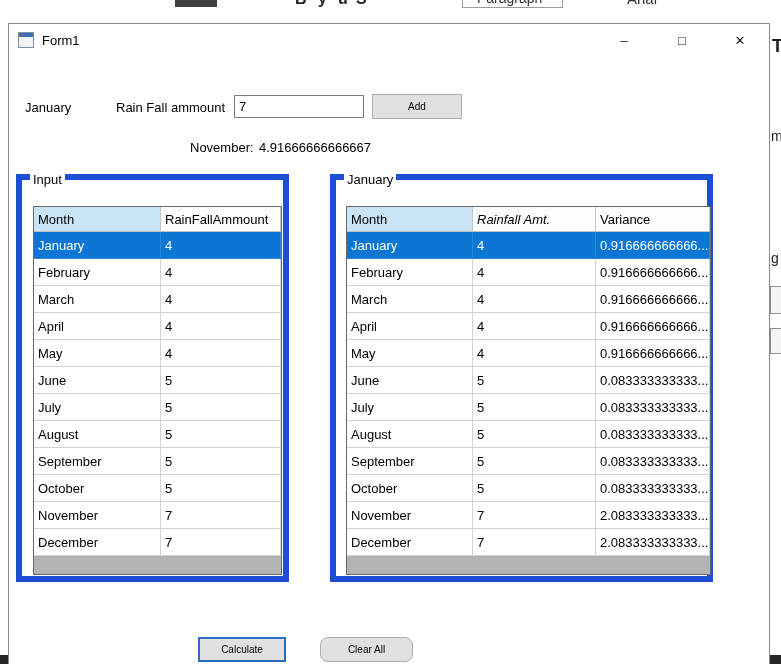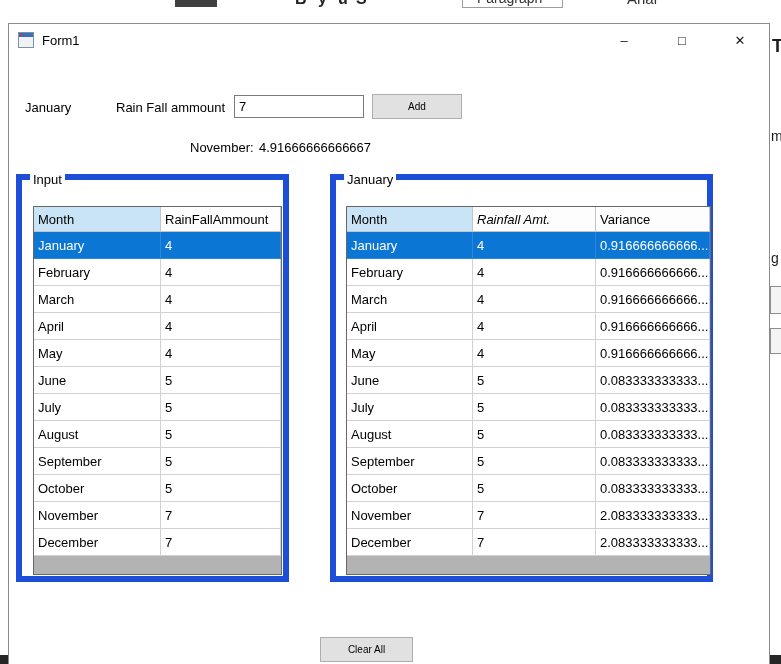"Calculate" div.btn { html: none -> <div>Calculate</div> }
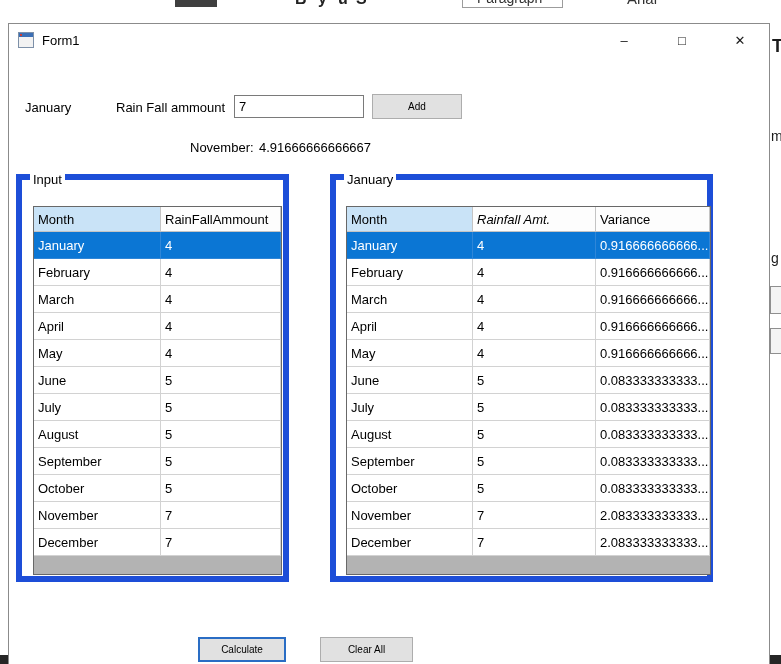"Clear All" .btn-clear { border-radius: none -> 8px }
